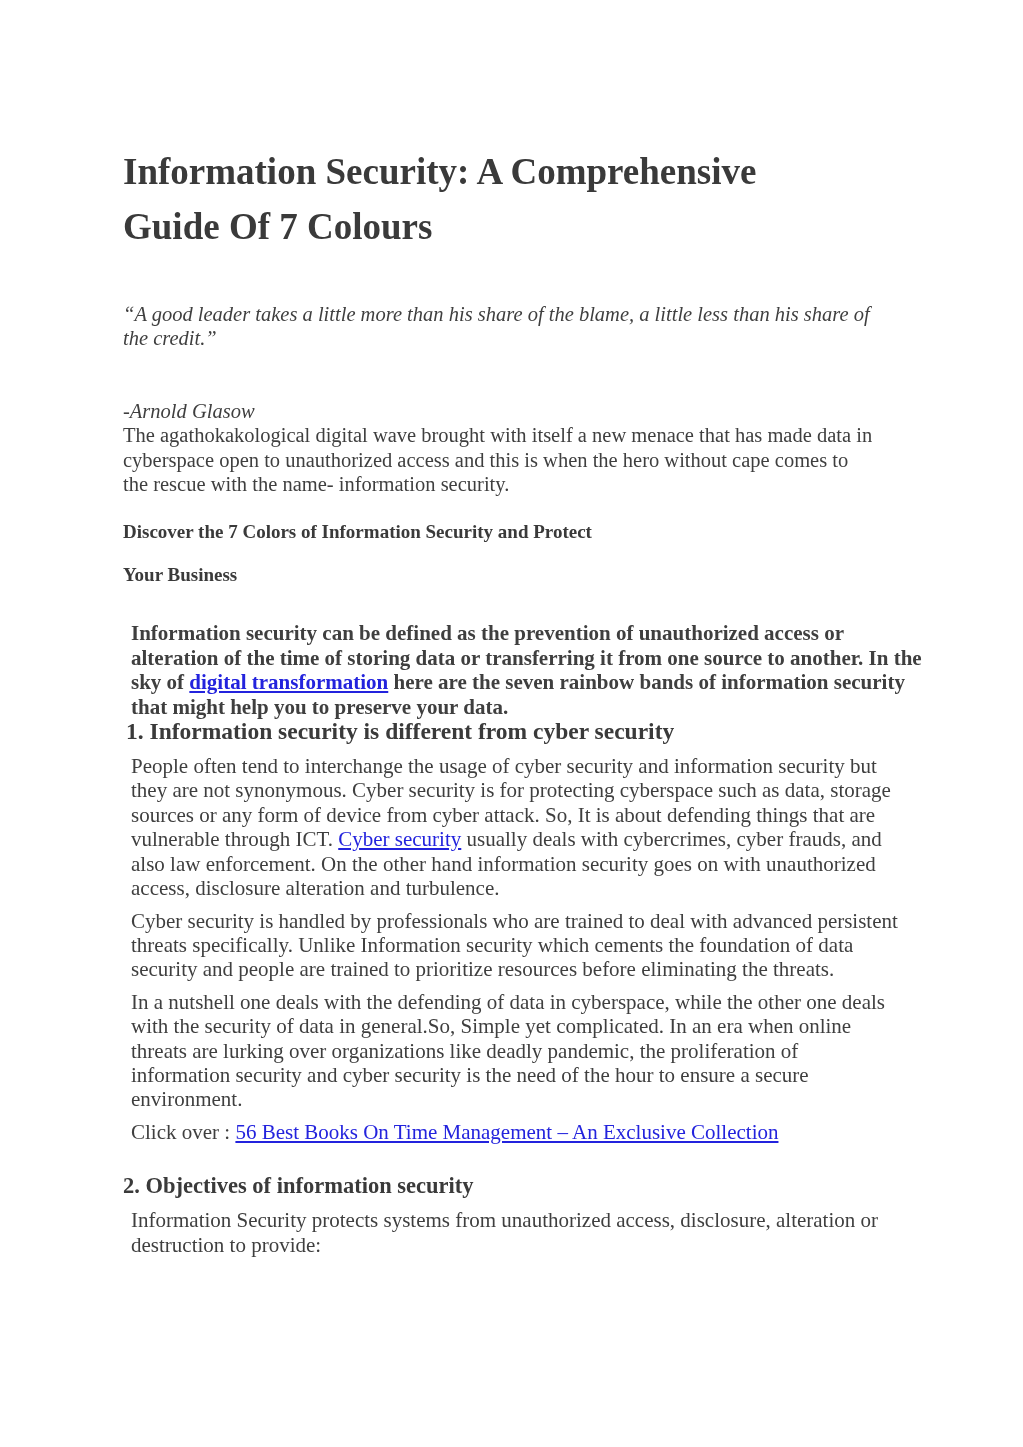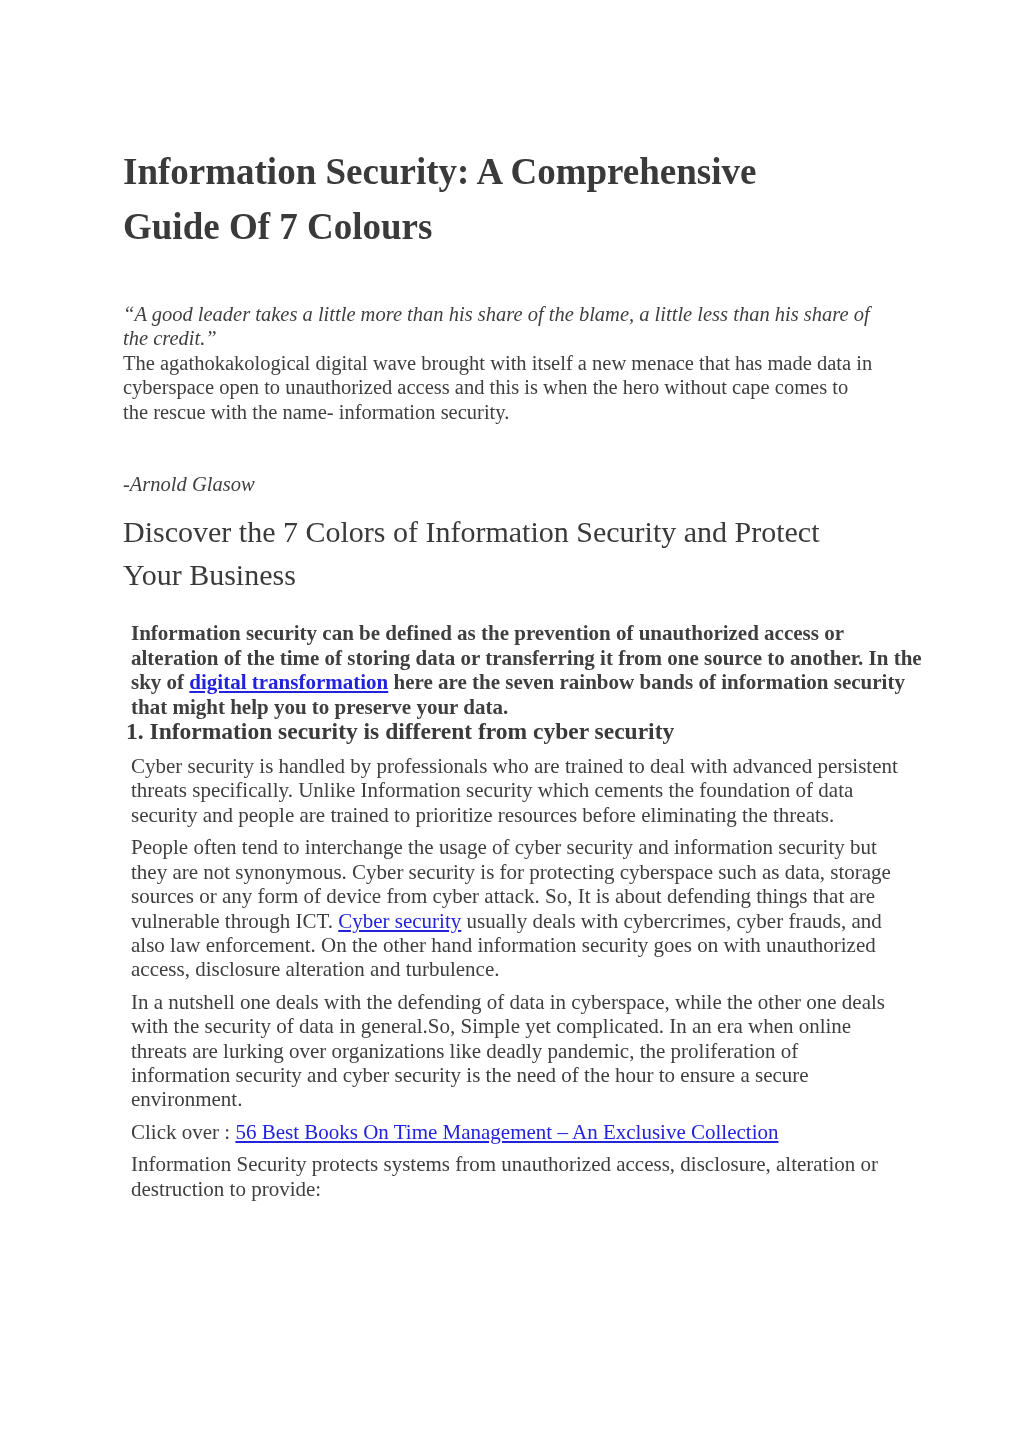"The agathokakological digital wave" span.qline { order: before "-Arnold Glasow" -> after "-Arnold Glasow" }
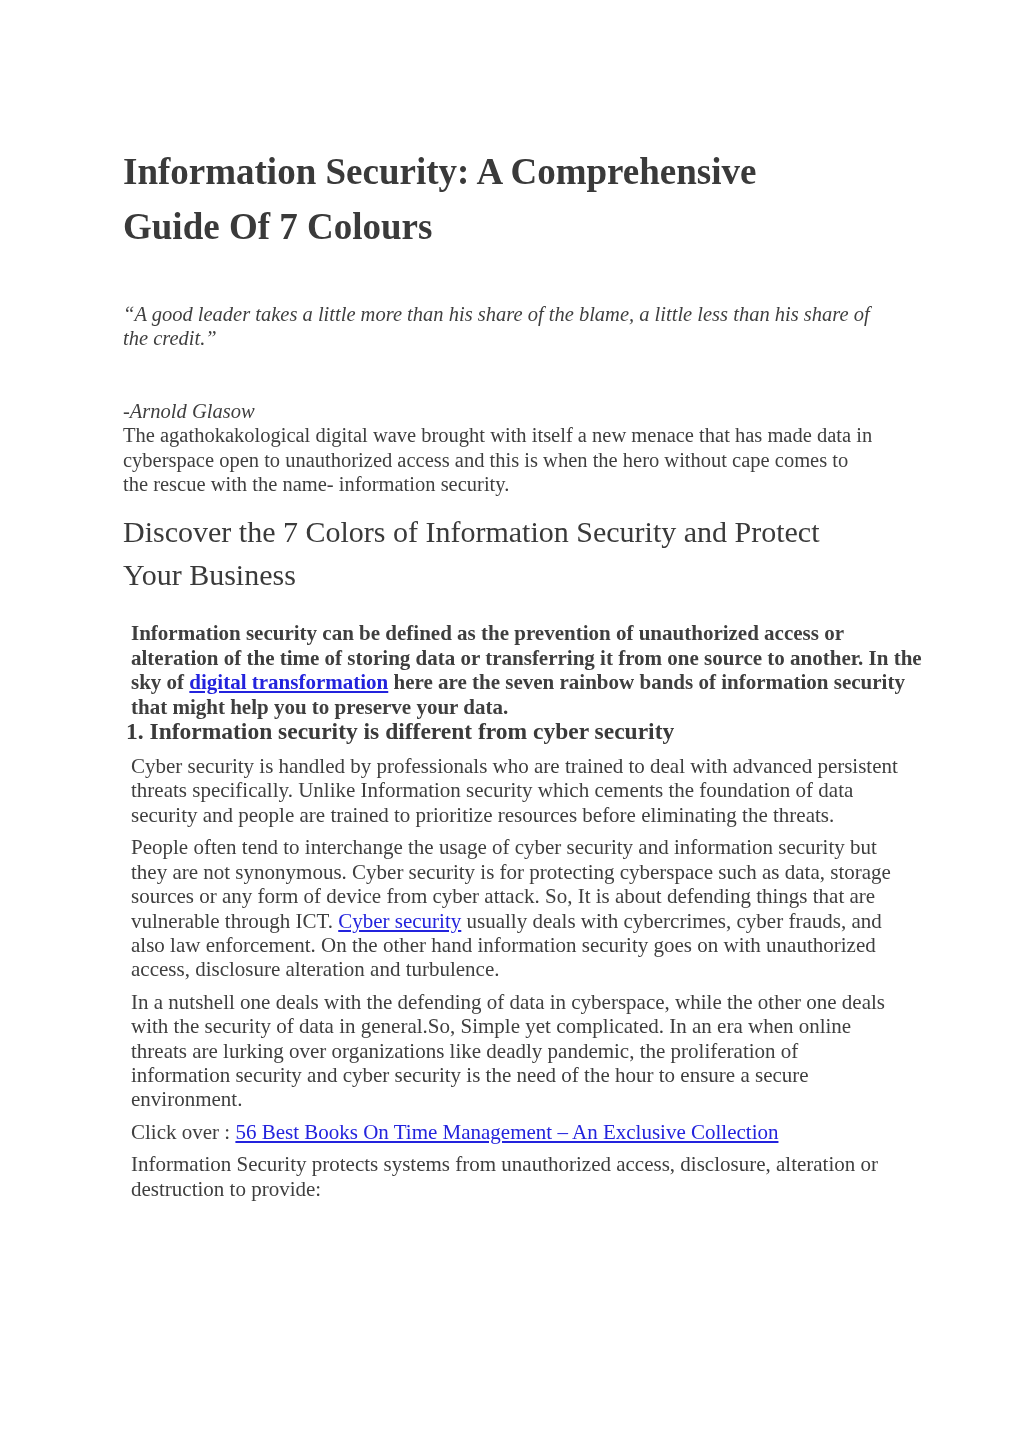"Discover the 7 Colors of" h2.section-heading { font-size: 30px -> 19px; font-weight: normal -> bold }
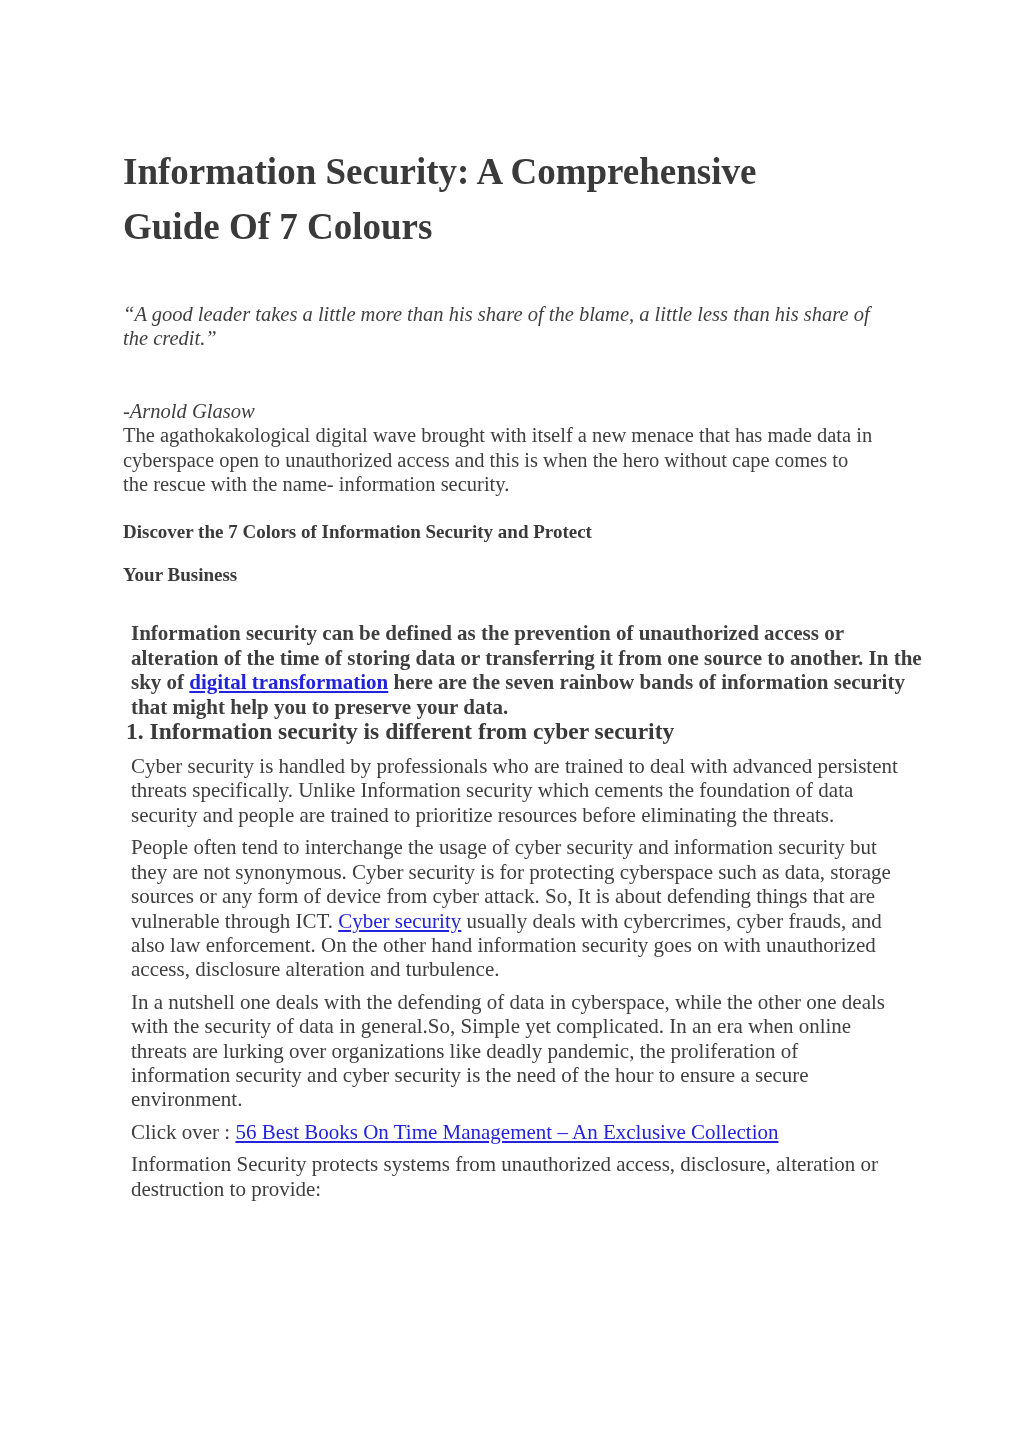"Cyber security is handled by" p.body { order: before "People often tend to interchange" -> after "People often tend to interchange" }
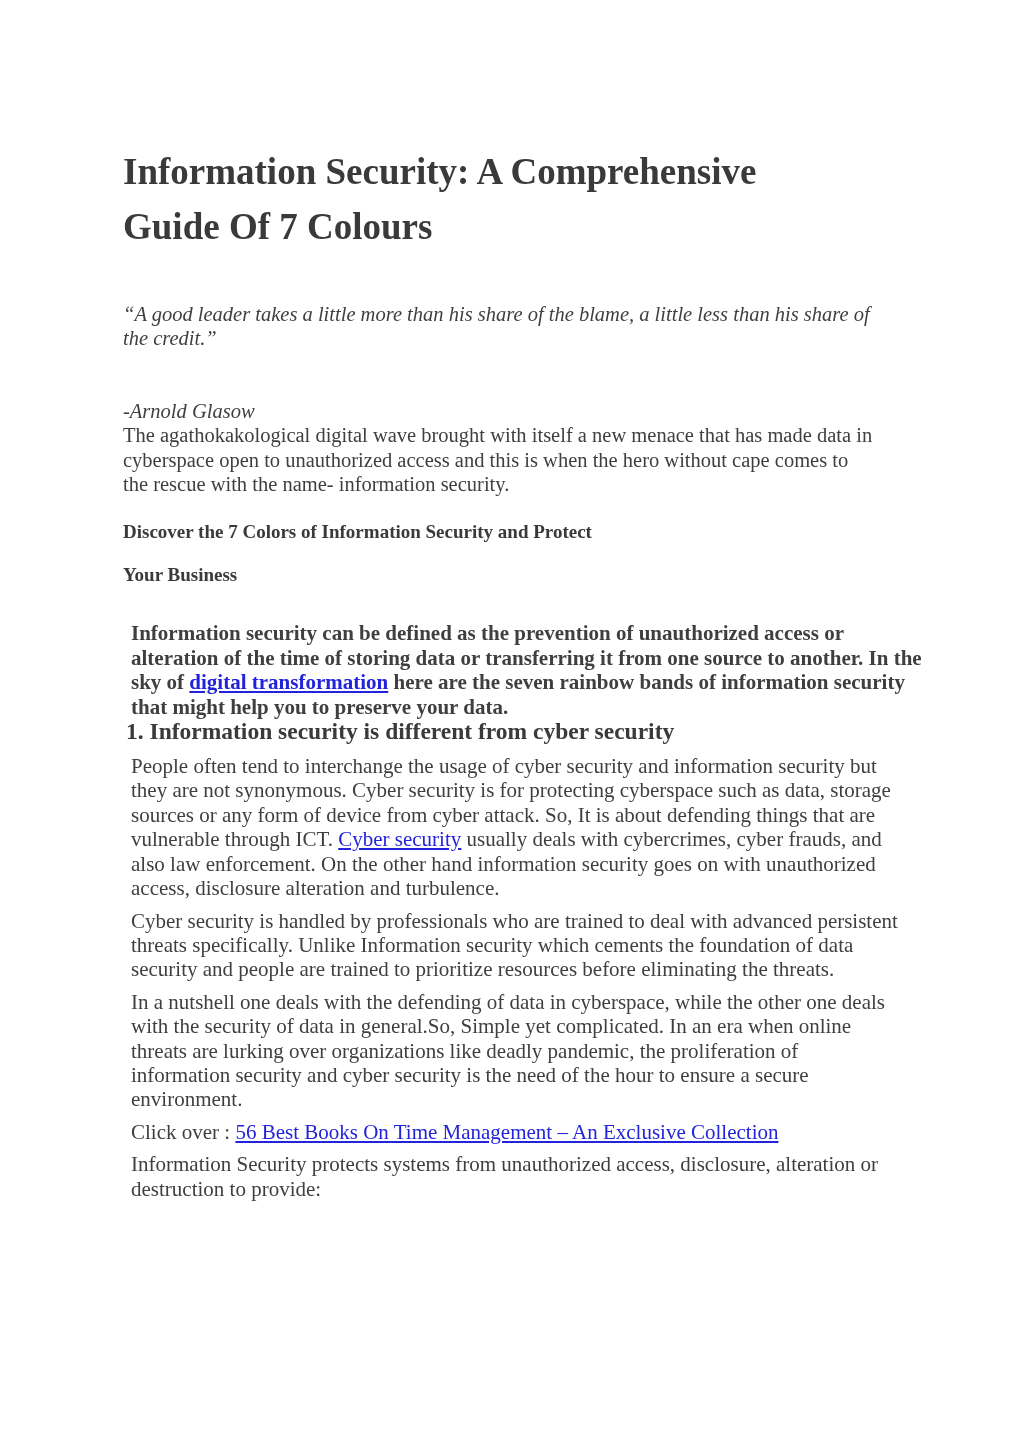"2. Objectives of information security" h3.point-heading-2 { html: none -> <h3>2. Objectives of information security</h3> }
